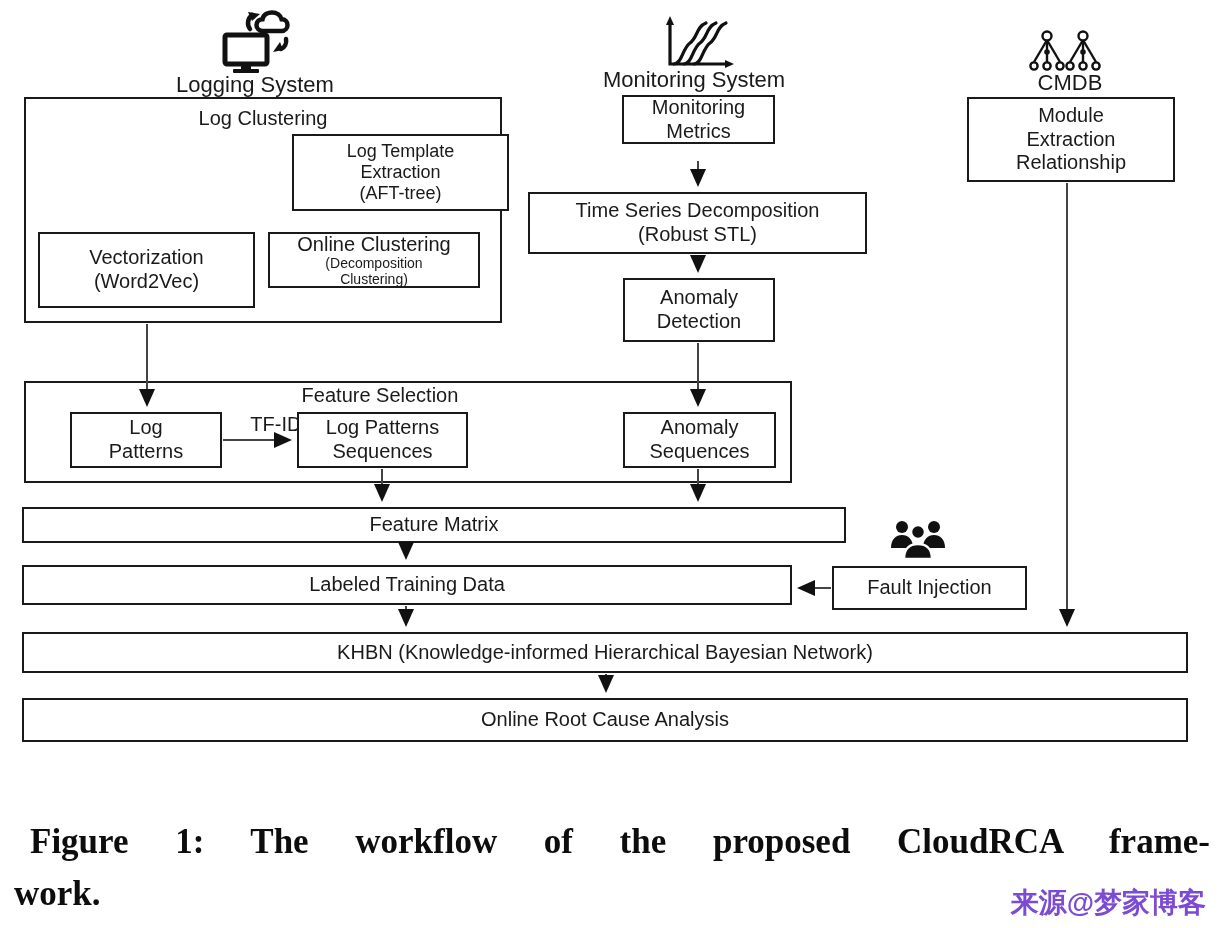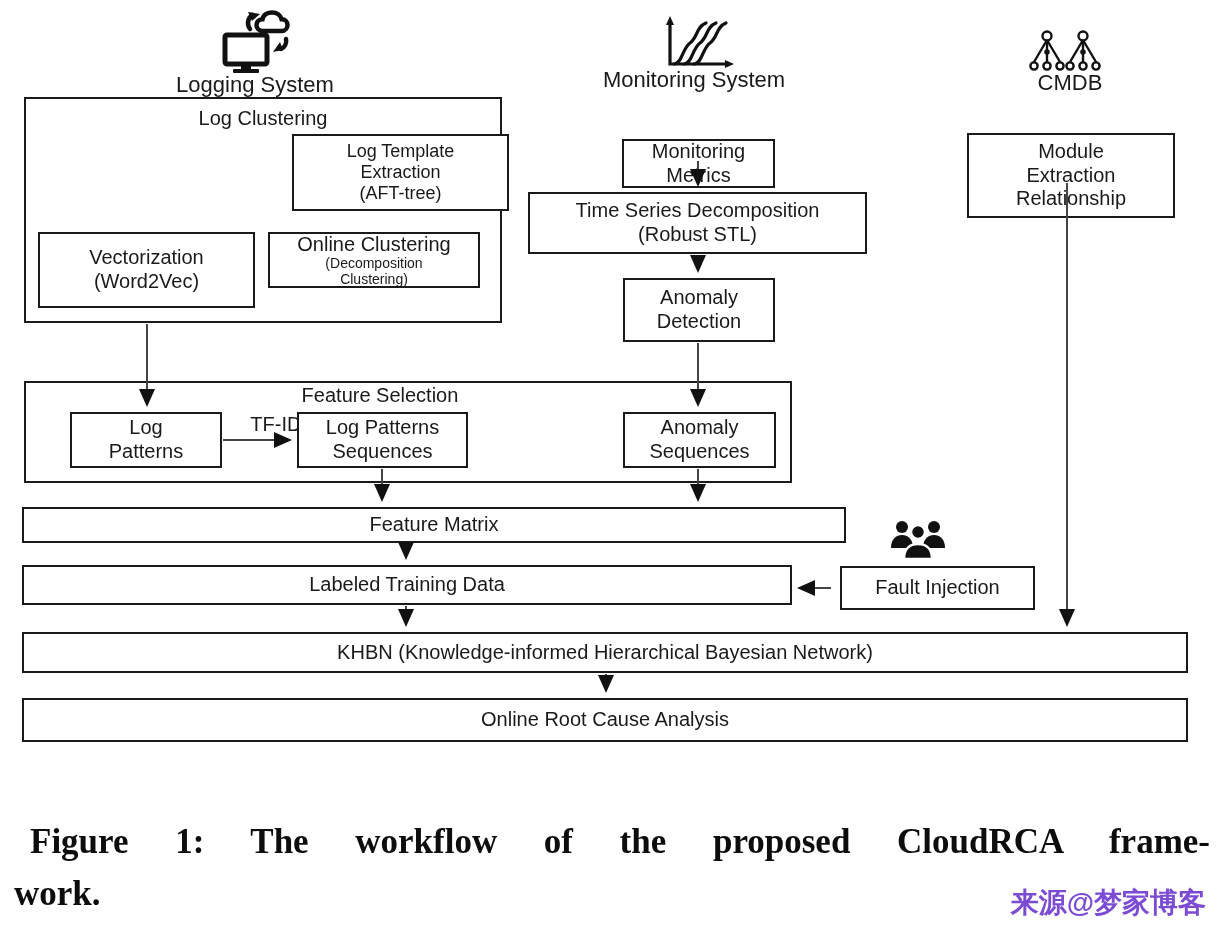"Monitoring" div.box { margin-top: 44px -> none }
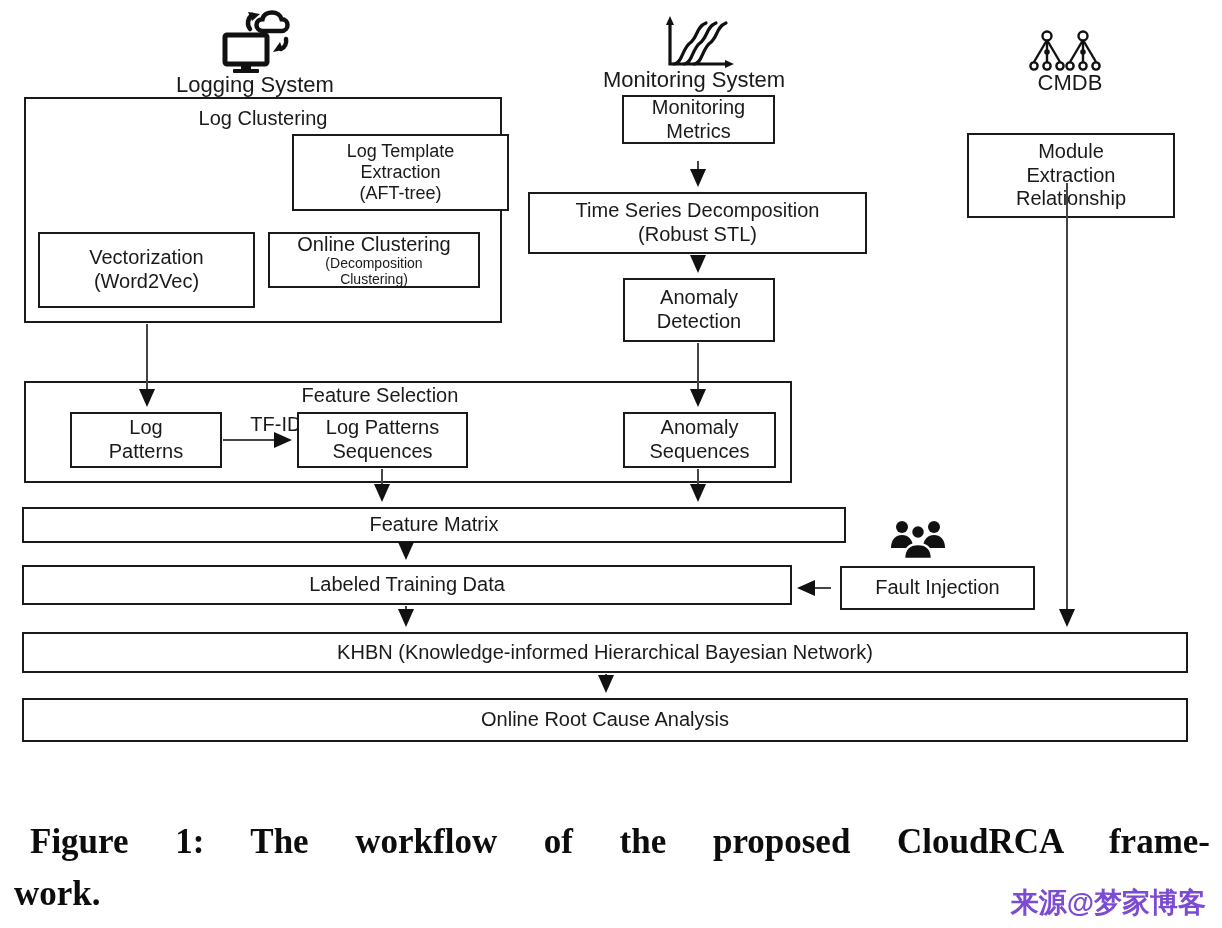"Module" div.box { margin-top: 36px -> none }
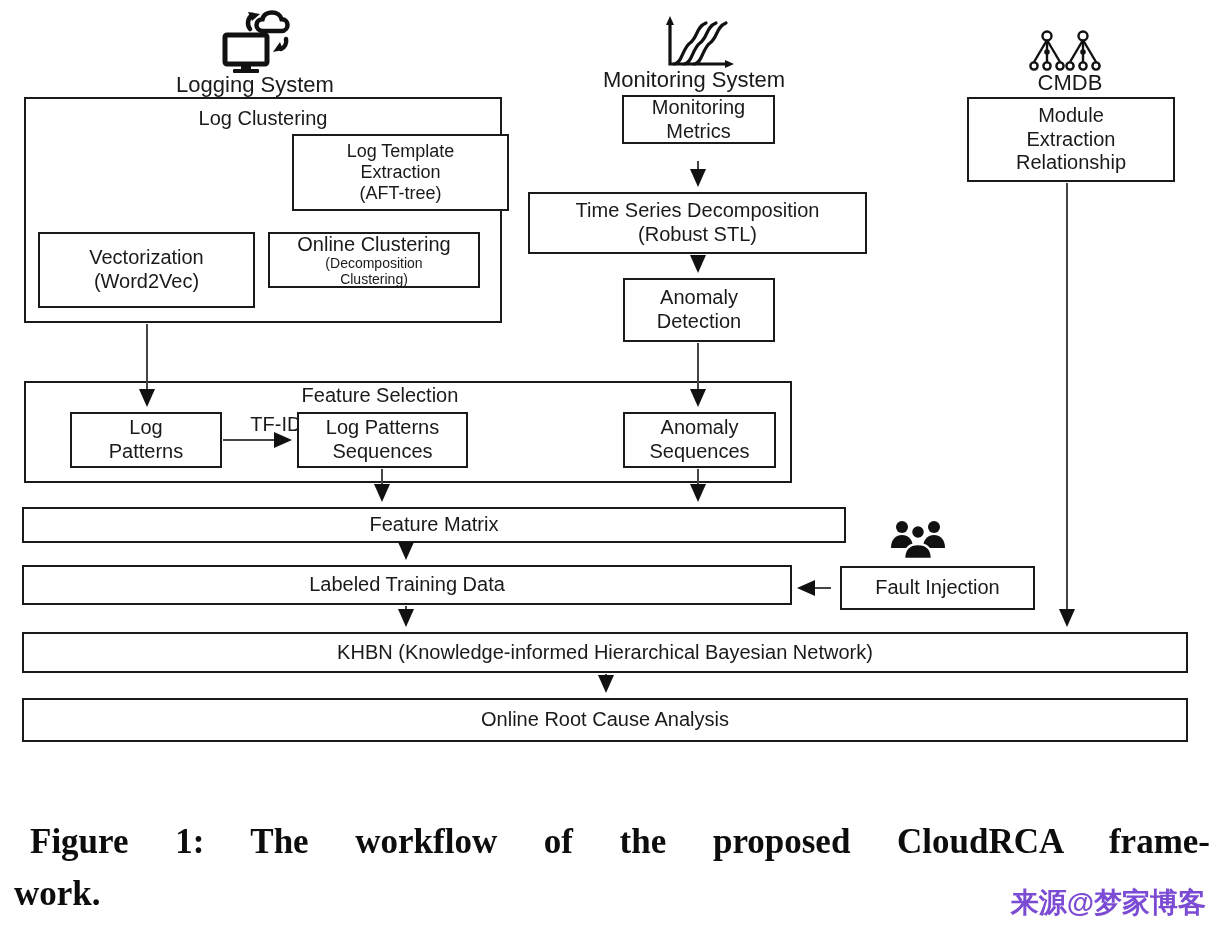"Fault Injection" div.box { margin-left: 8px -> none }
